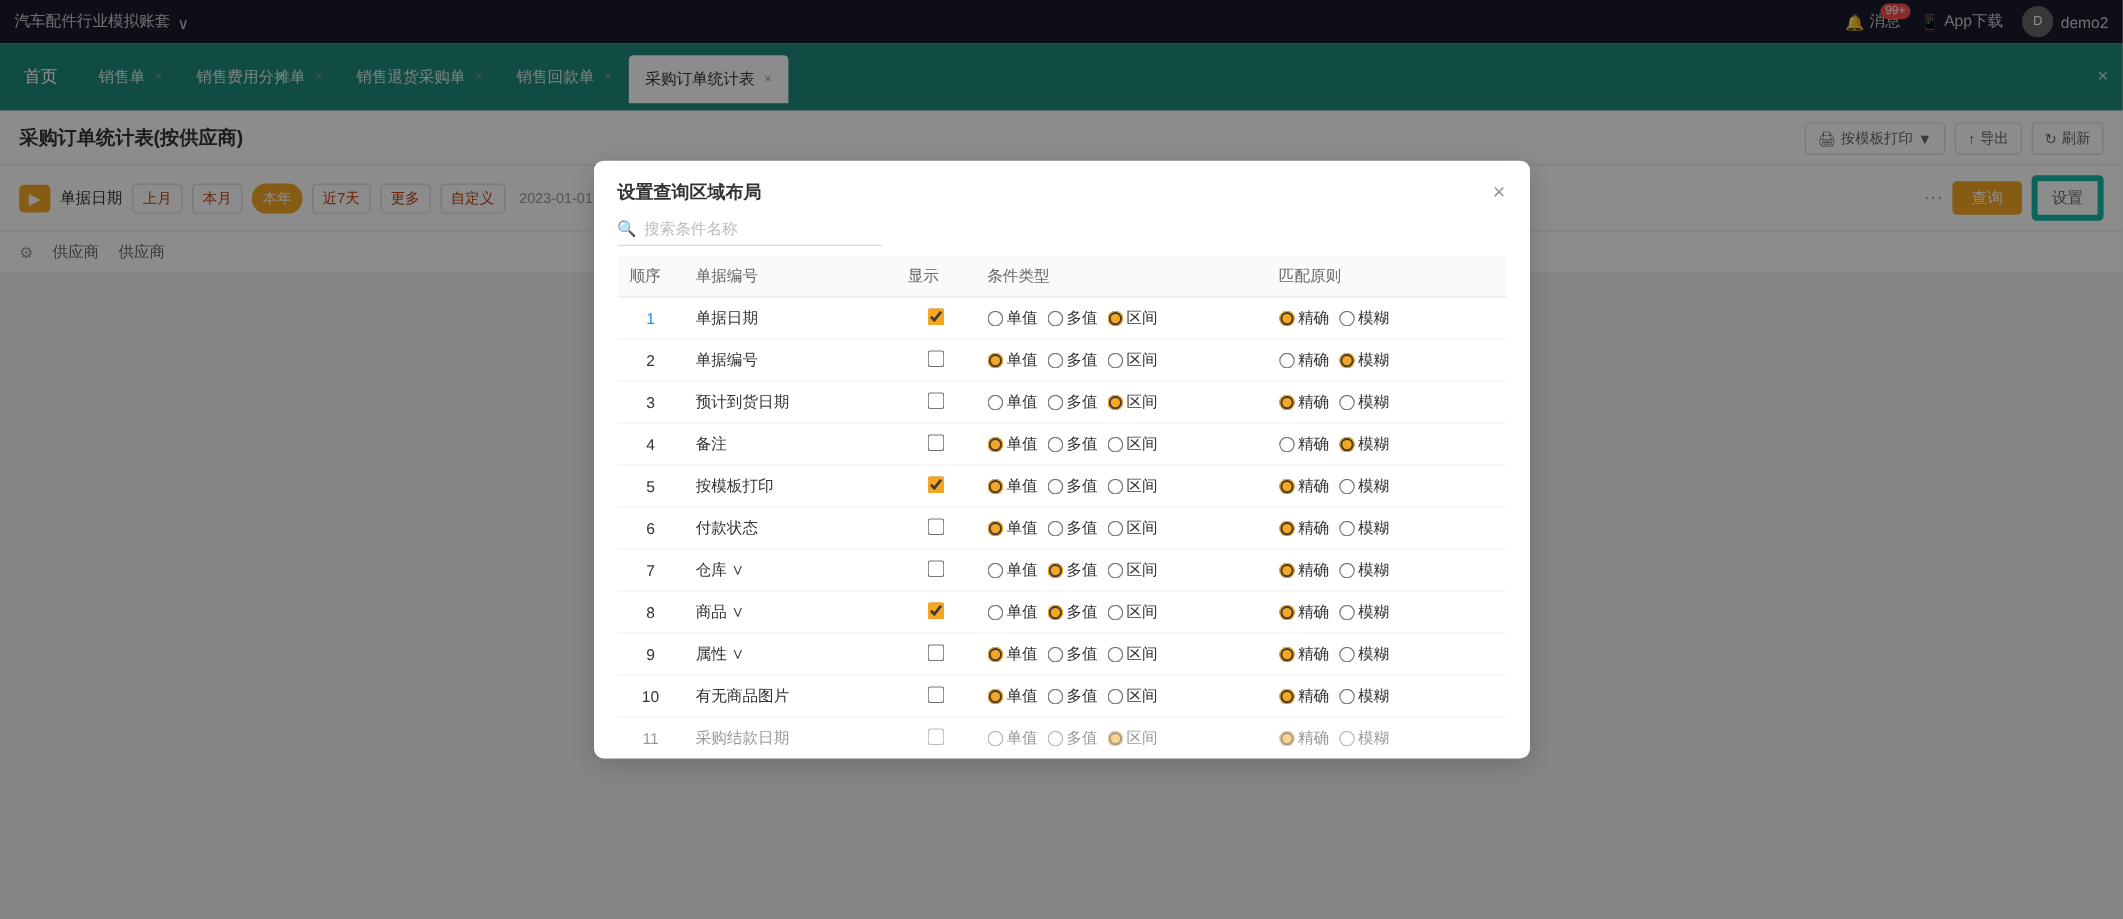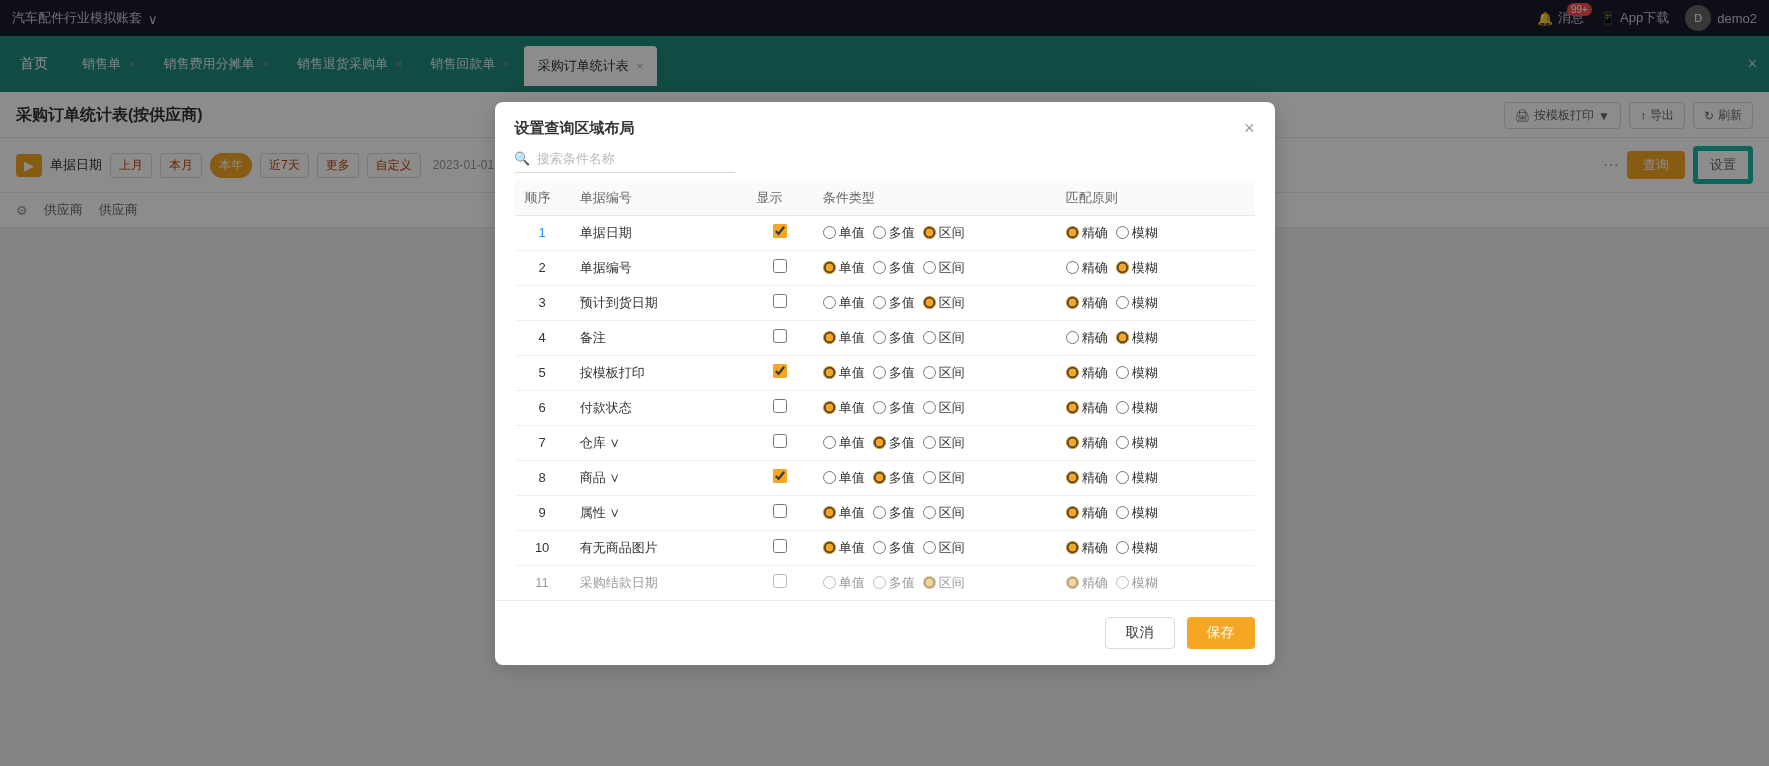"取消" div.modal-footer { html: <div> <button>取消</button> <button>保存</button> </div> -> none }
